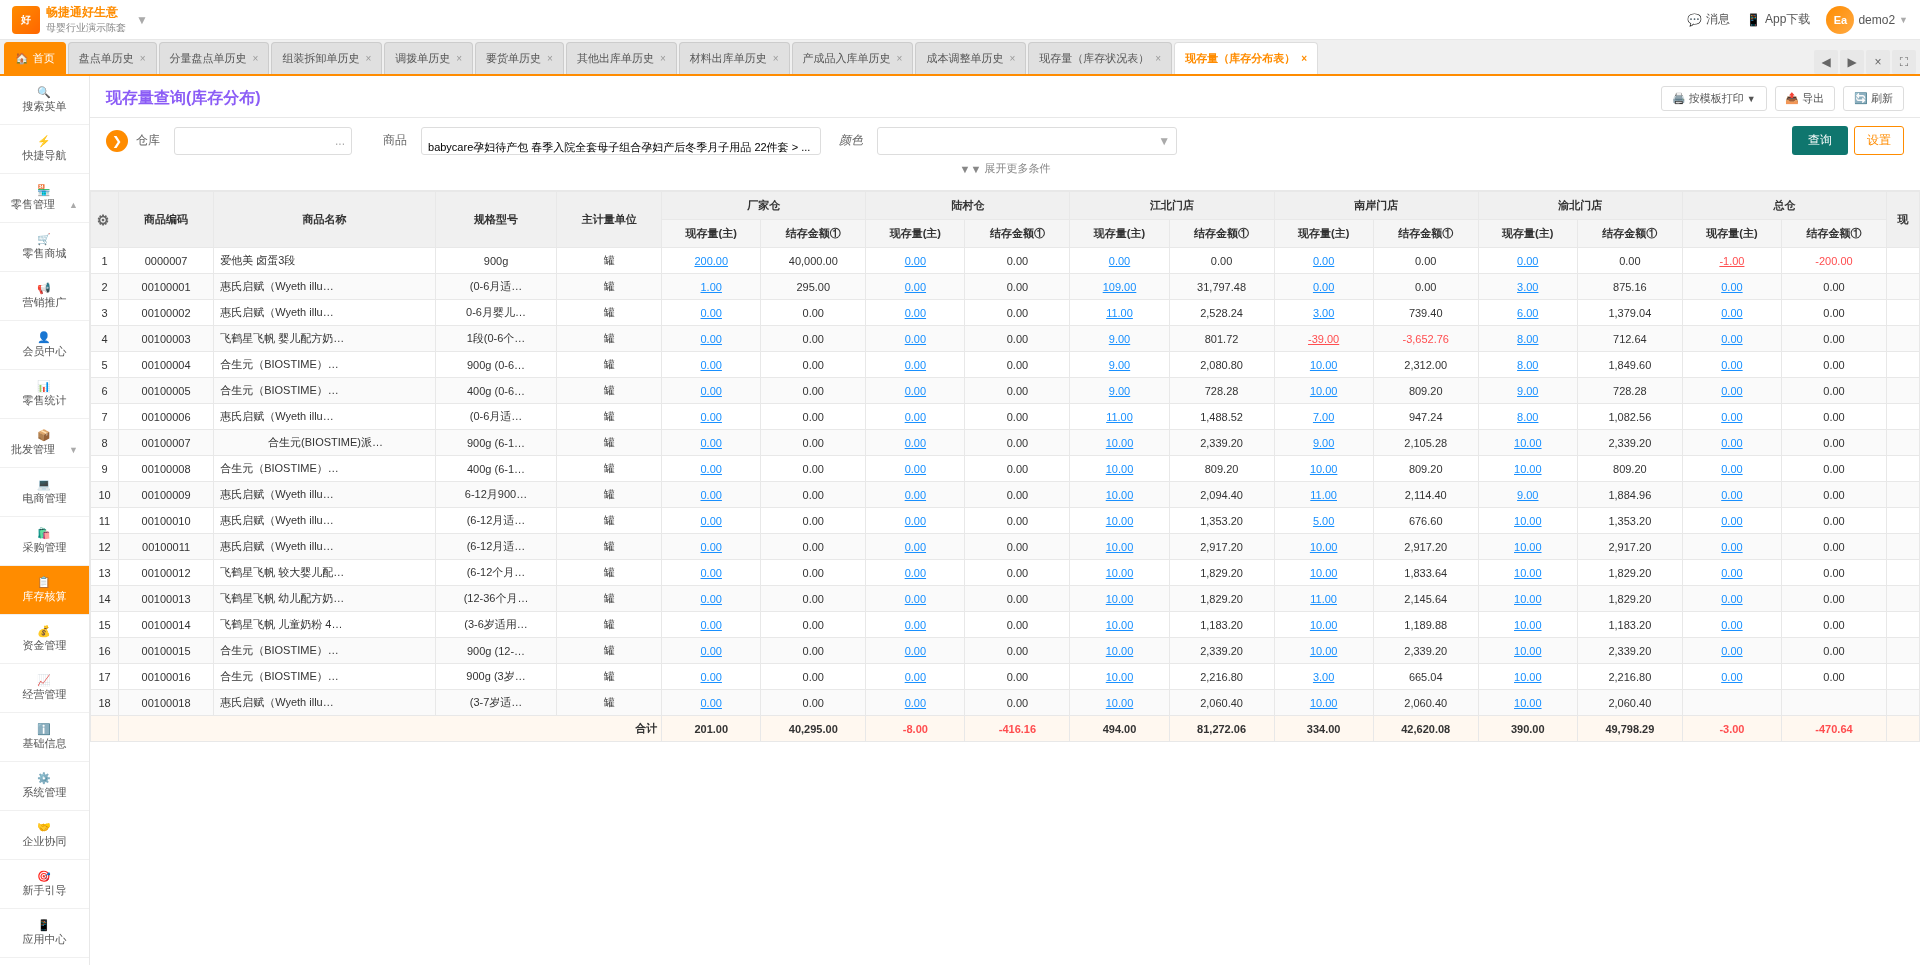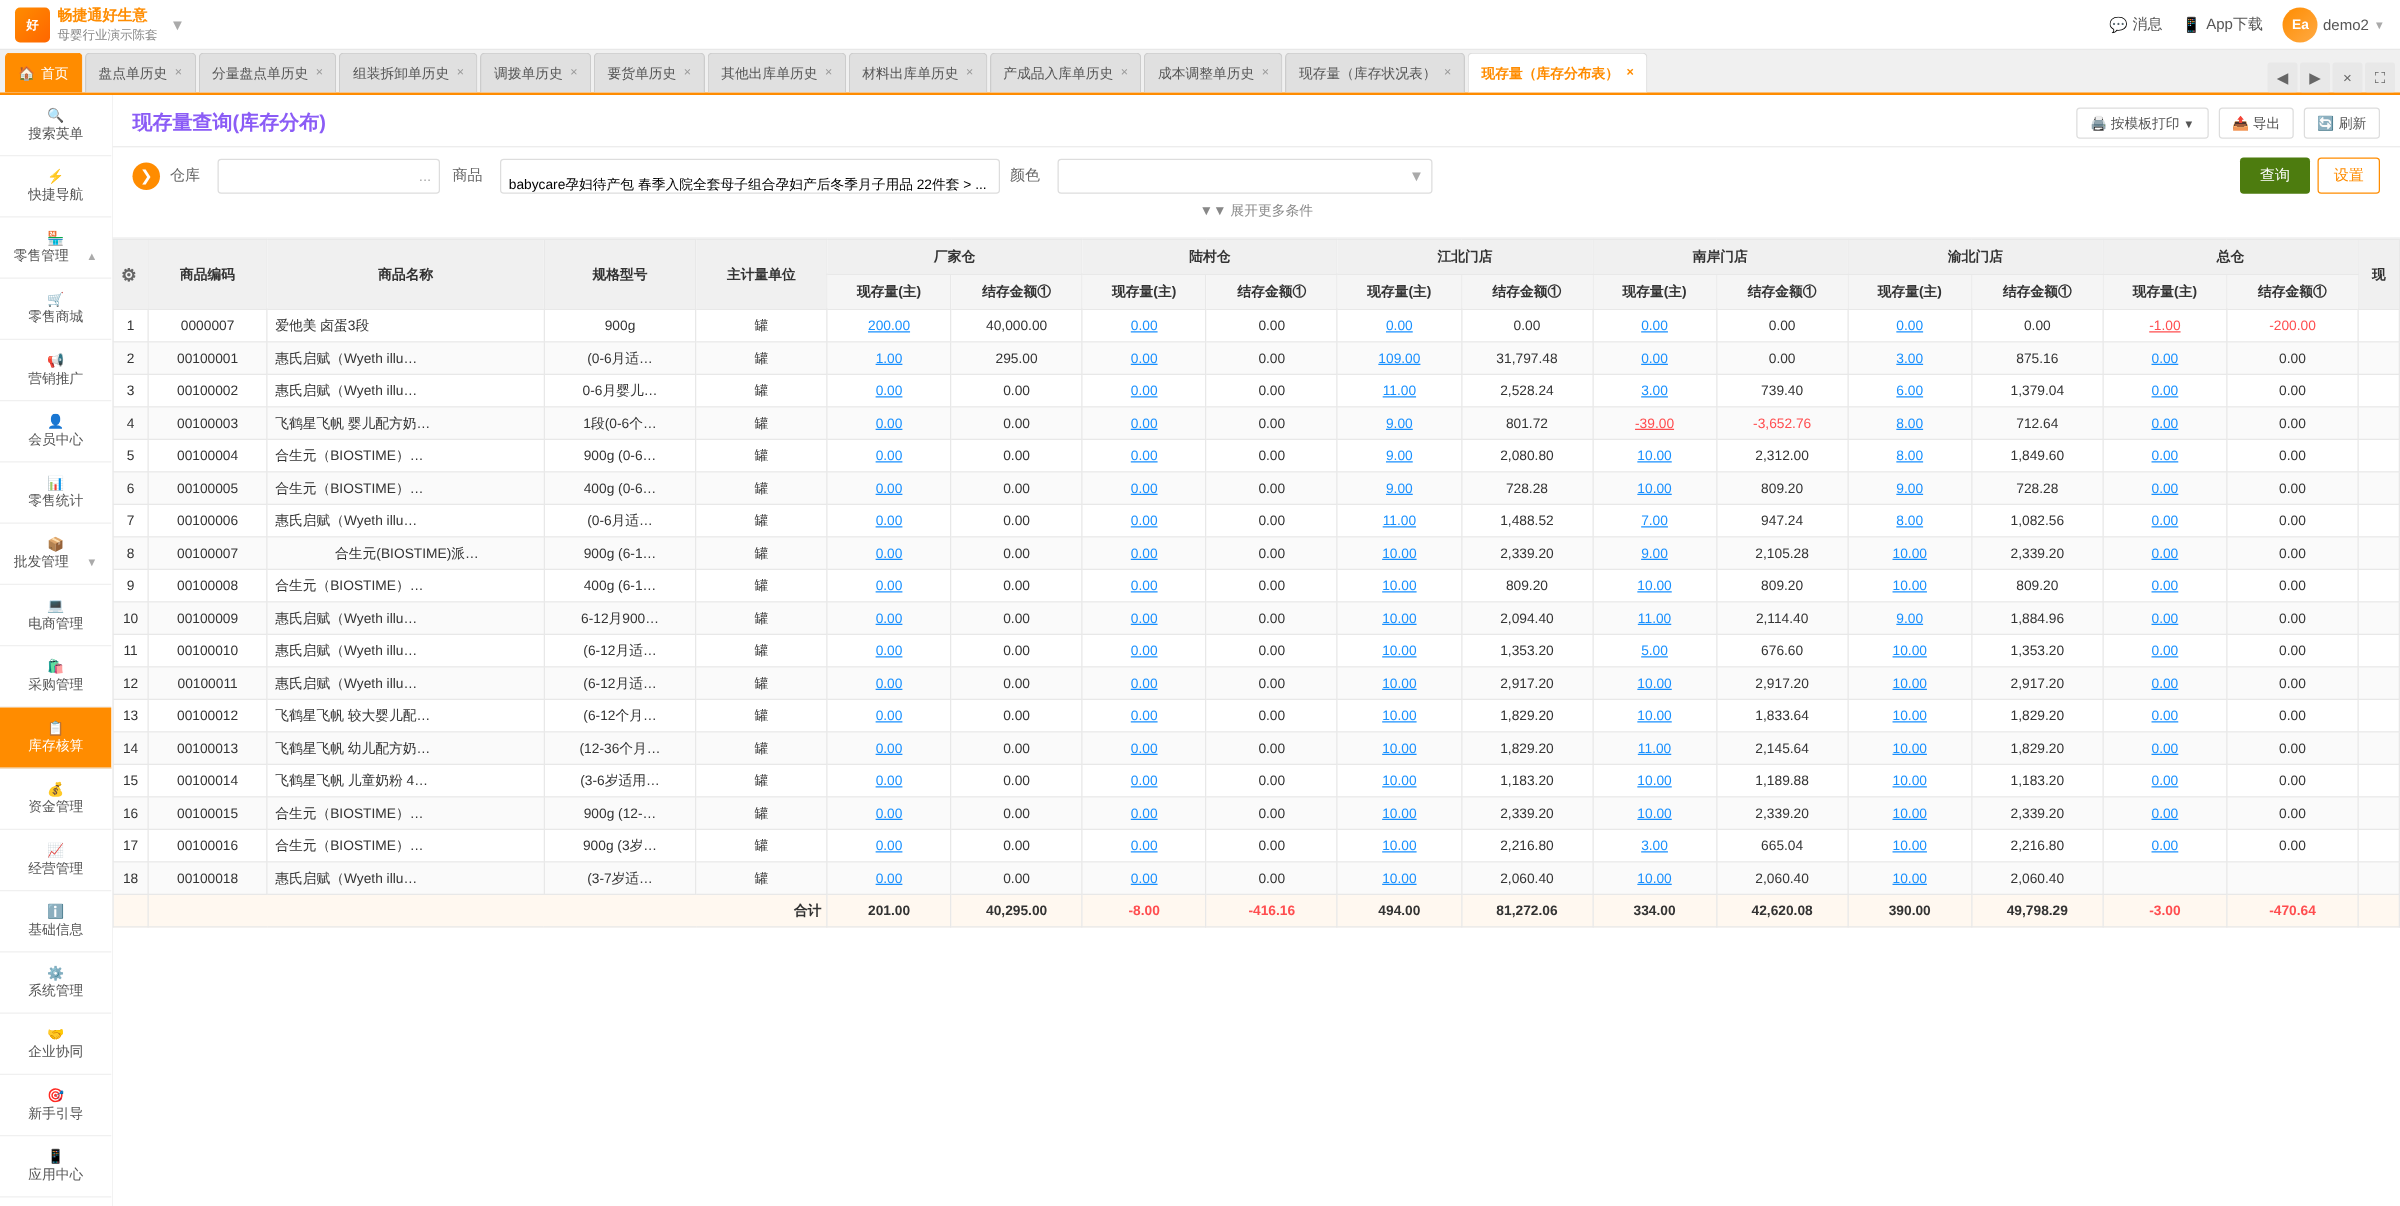"商品" span.filter-label { margin-left: 2px -> 23px }
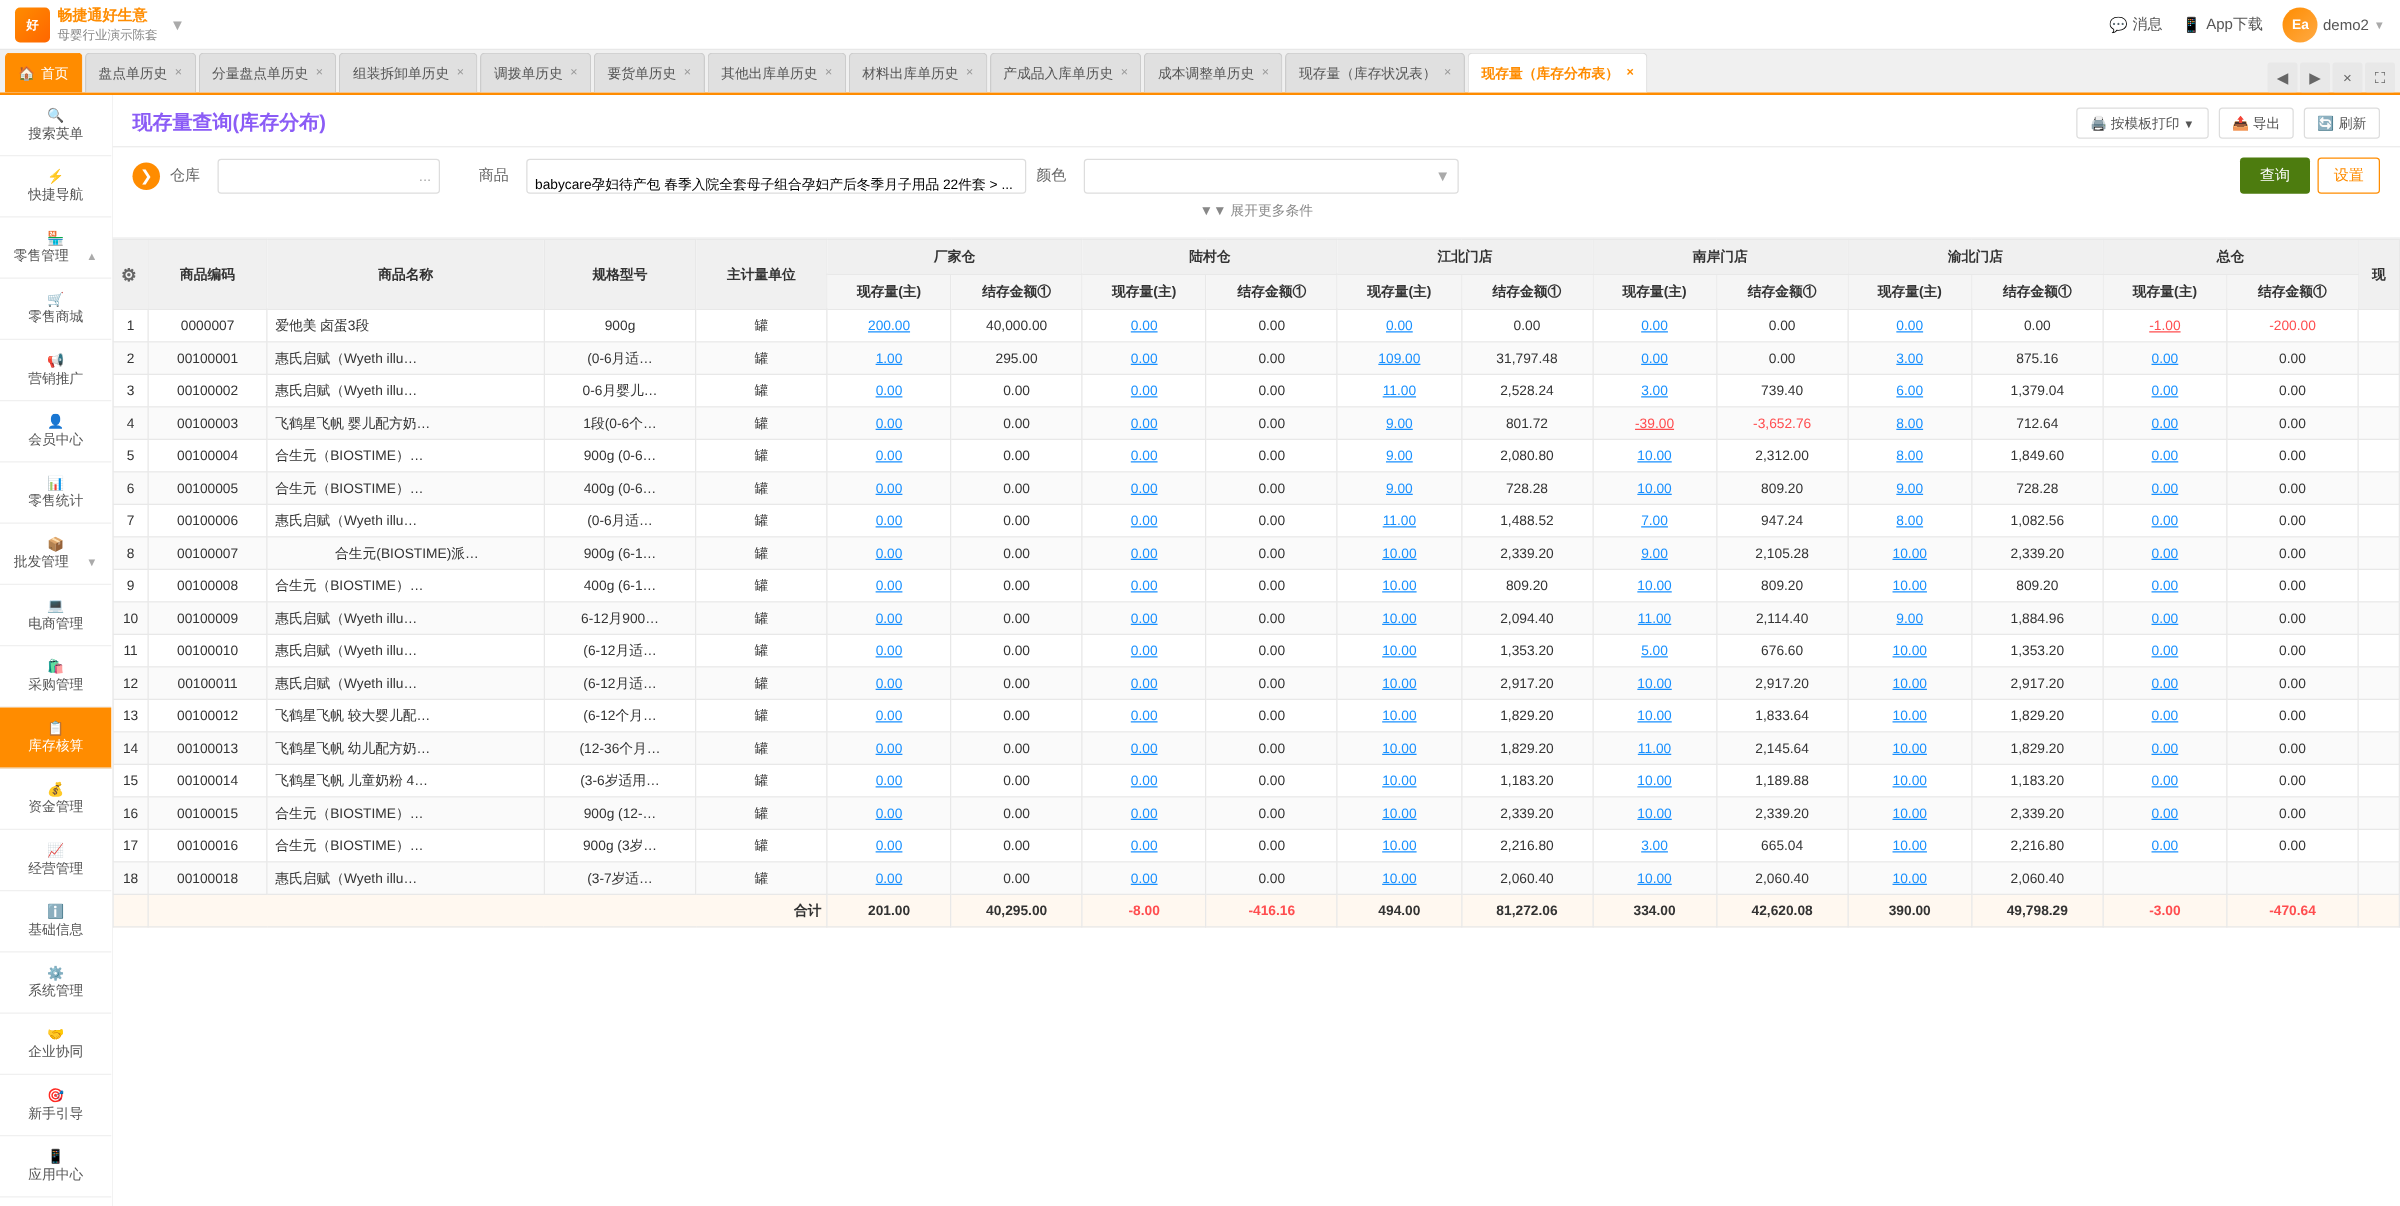"颜色" span.filter-label { font-style: none -> italic; margin-left: none -> 10px }
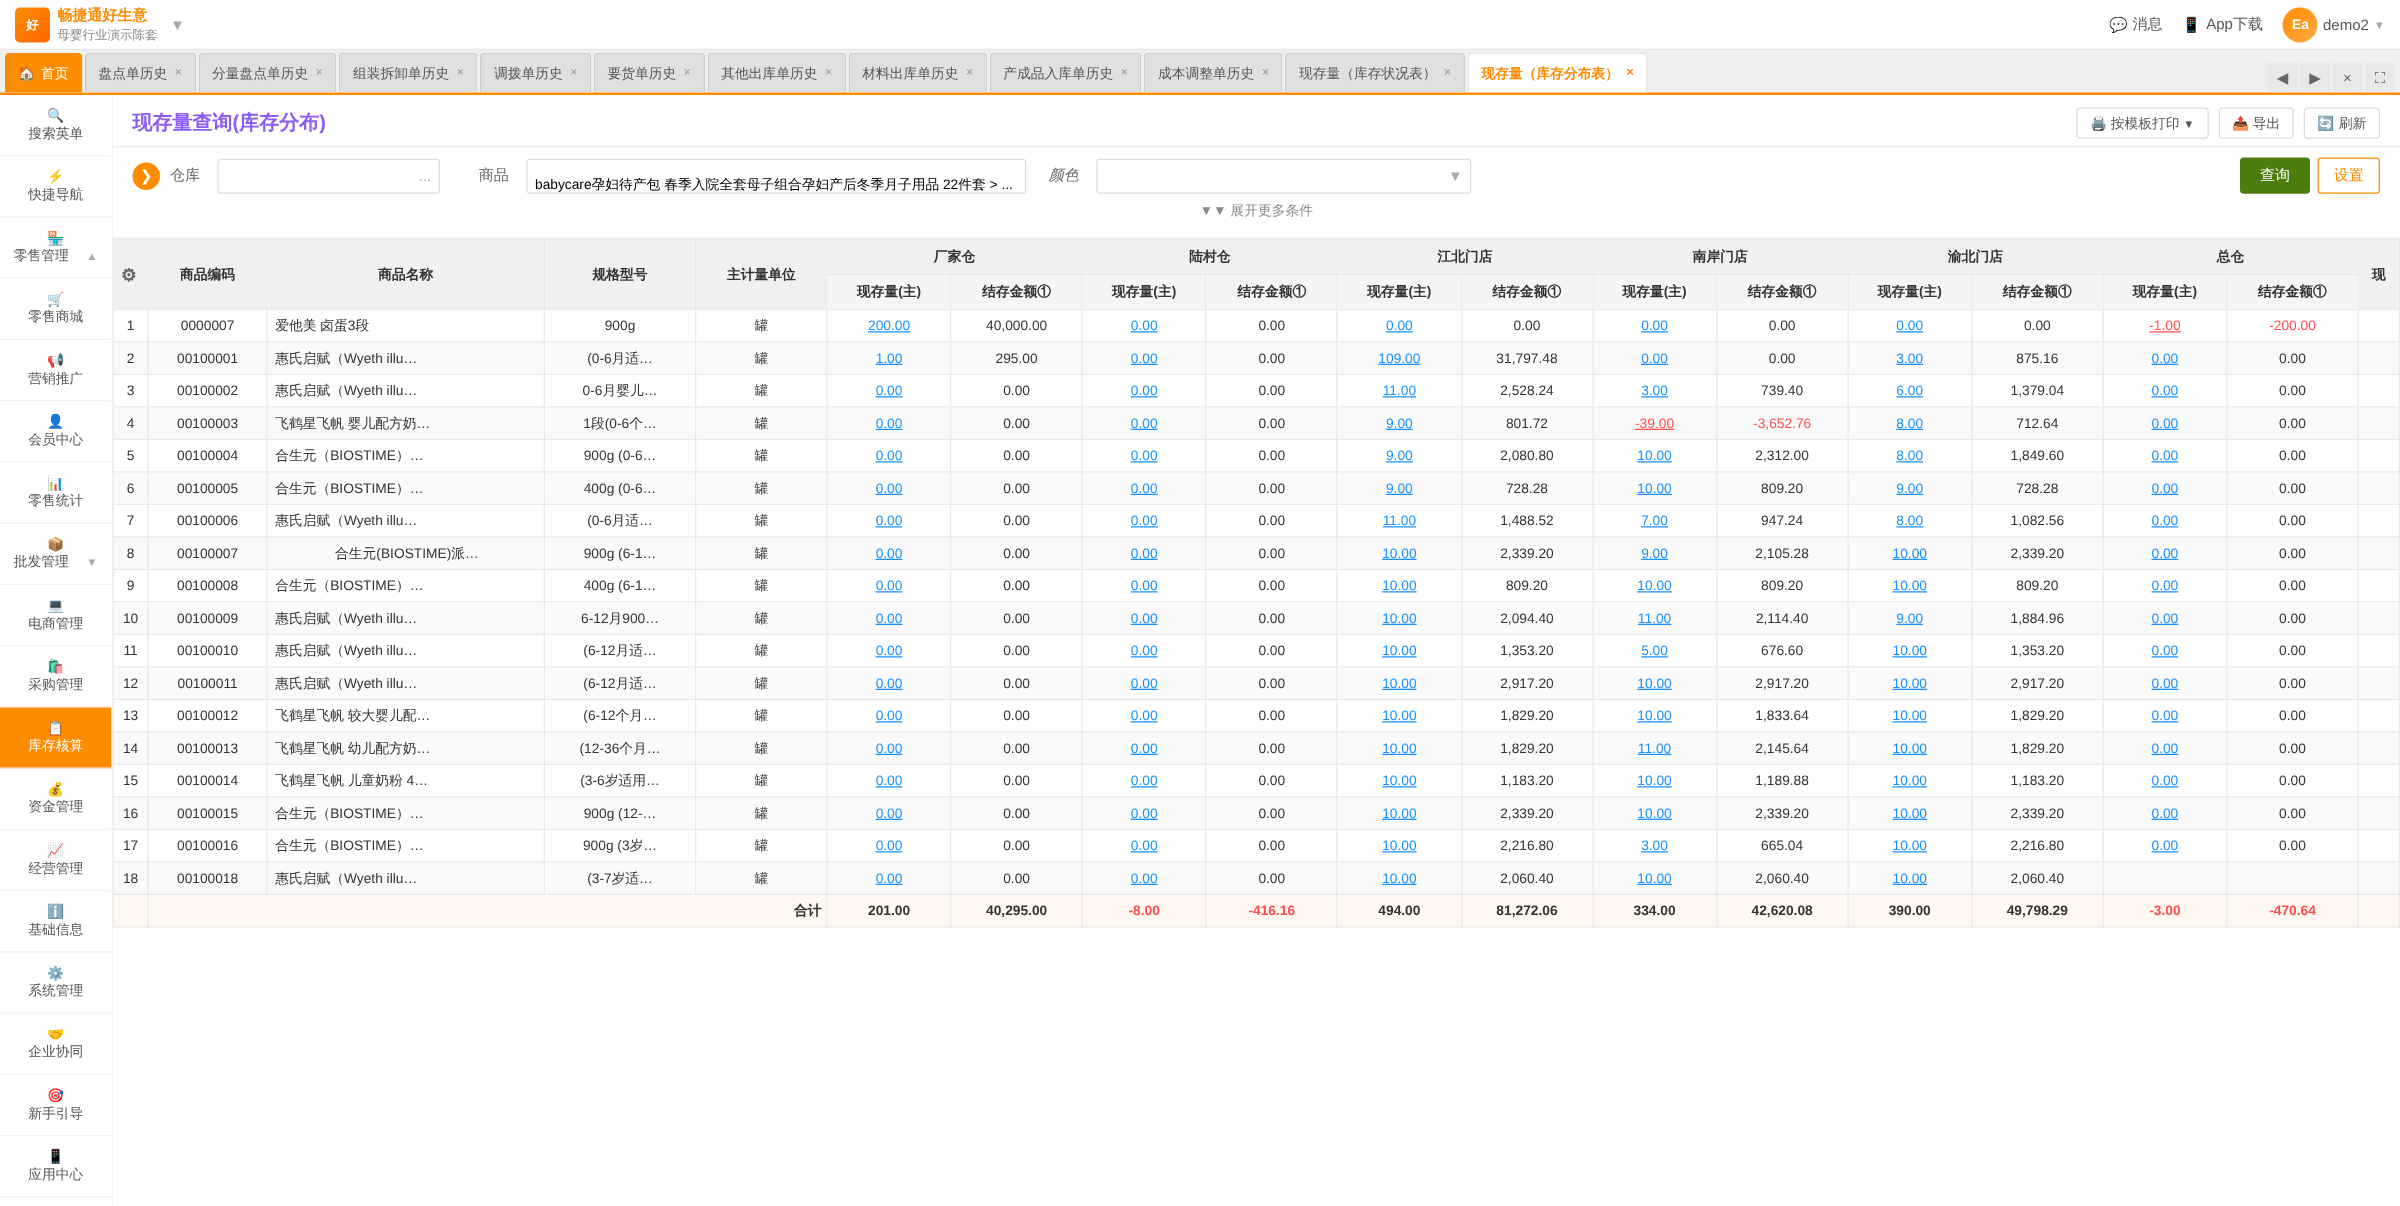"查询" .btn-query { background: #4d7c0f -> #0f766e }
